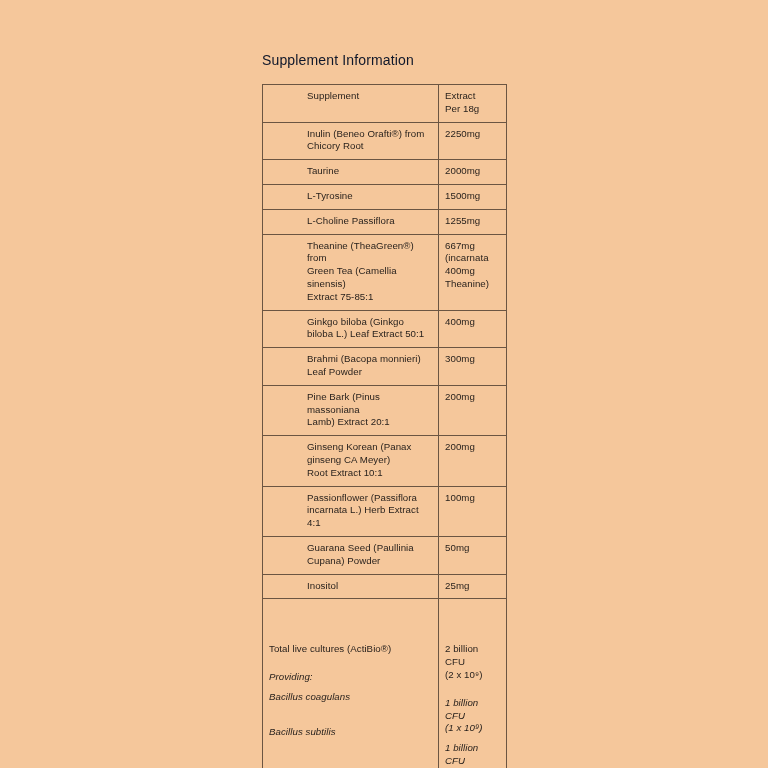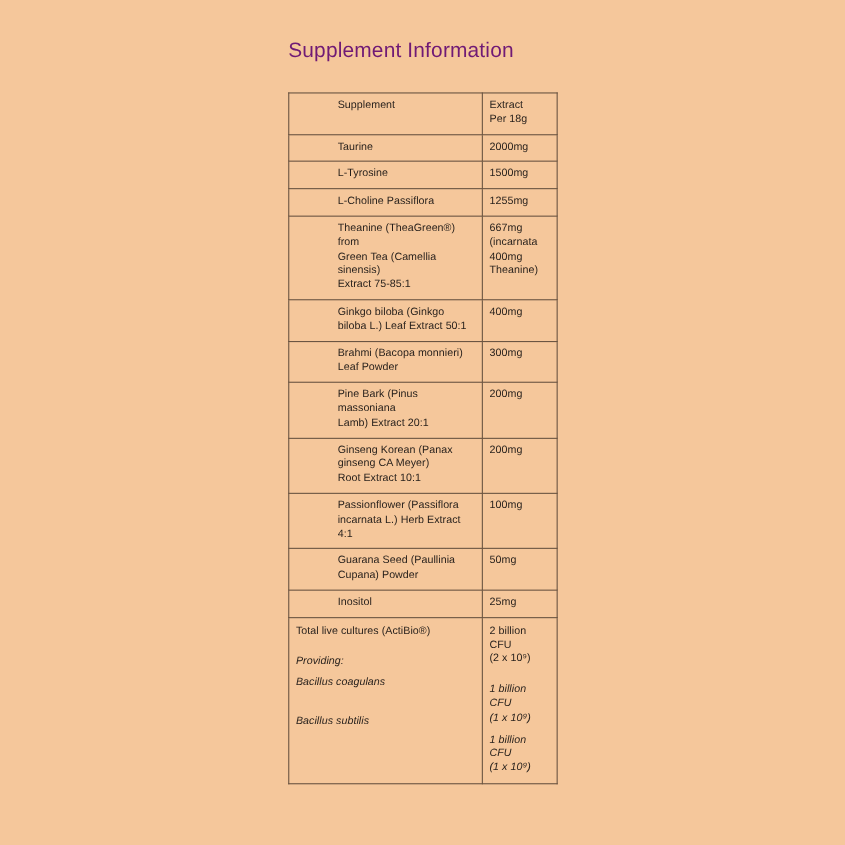"Supplement Information" .panel-title { color: #701a75 -> #0f172a; font-size: 19px -> 14px; top: 36px -> 52px }
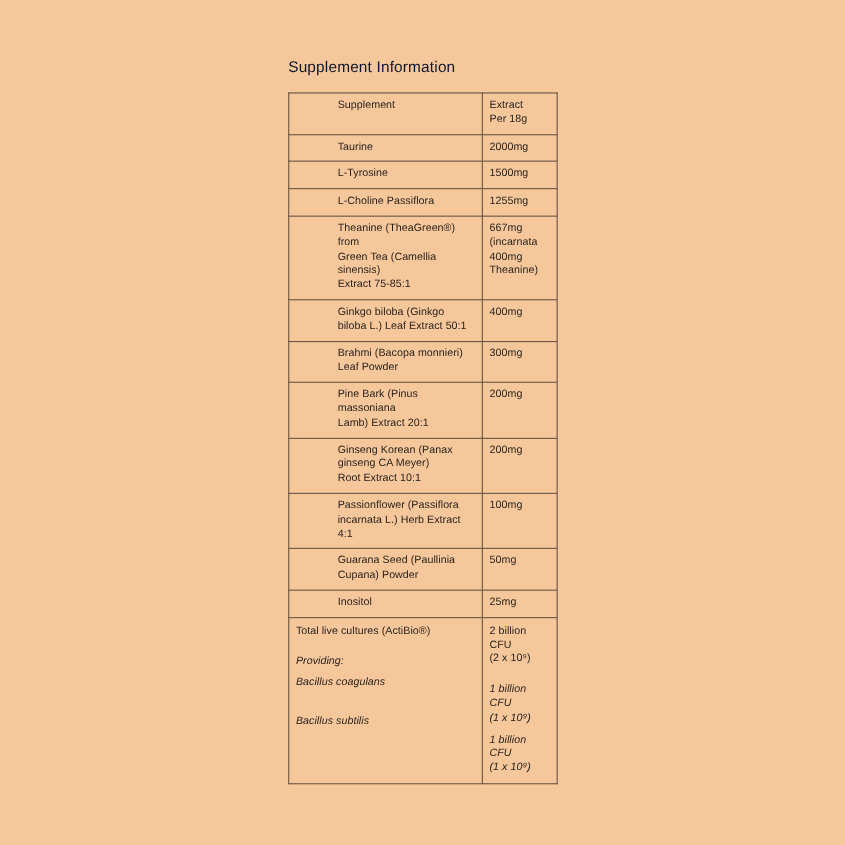"Inulin (Beneo Orafti®) from" tr { html: none -> <tr> <td>Inulin (Beneo Orafti®) from Chicory Root</td> <td>2250mg</td> </tr> }
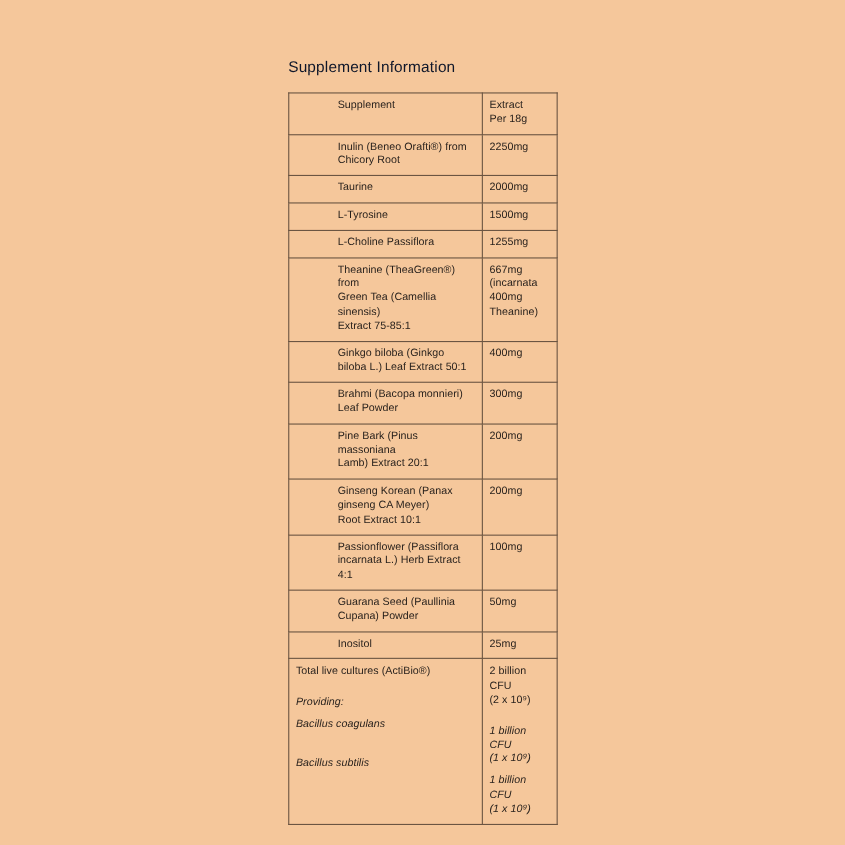"Total live cultures (ActiBio®)" .probio-inner { margin-top: none -> 38px }
